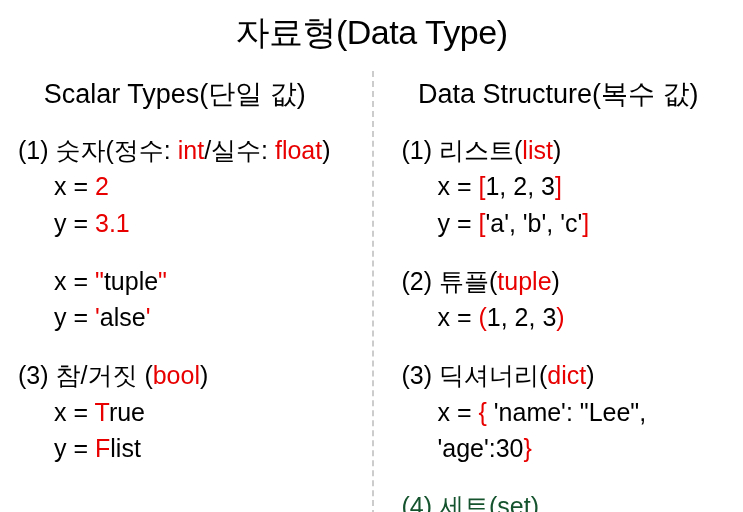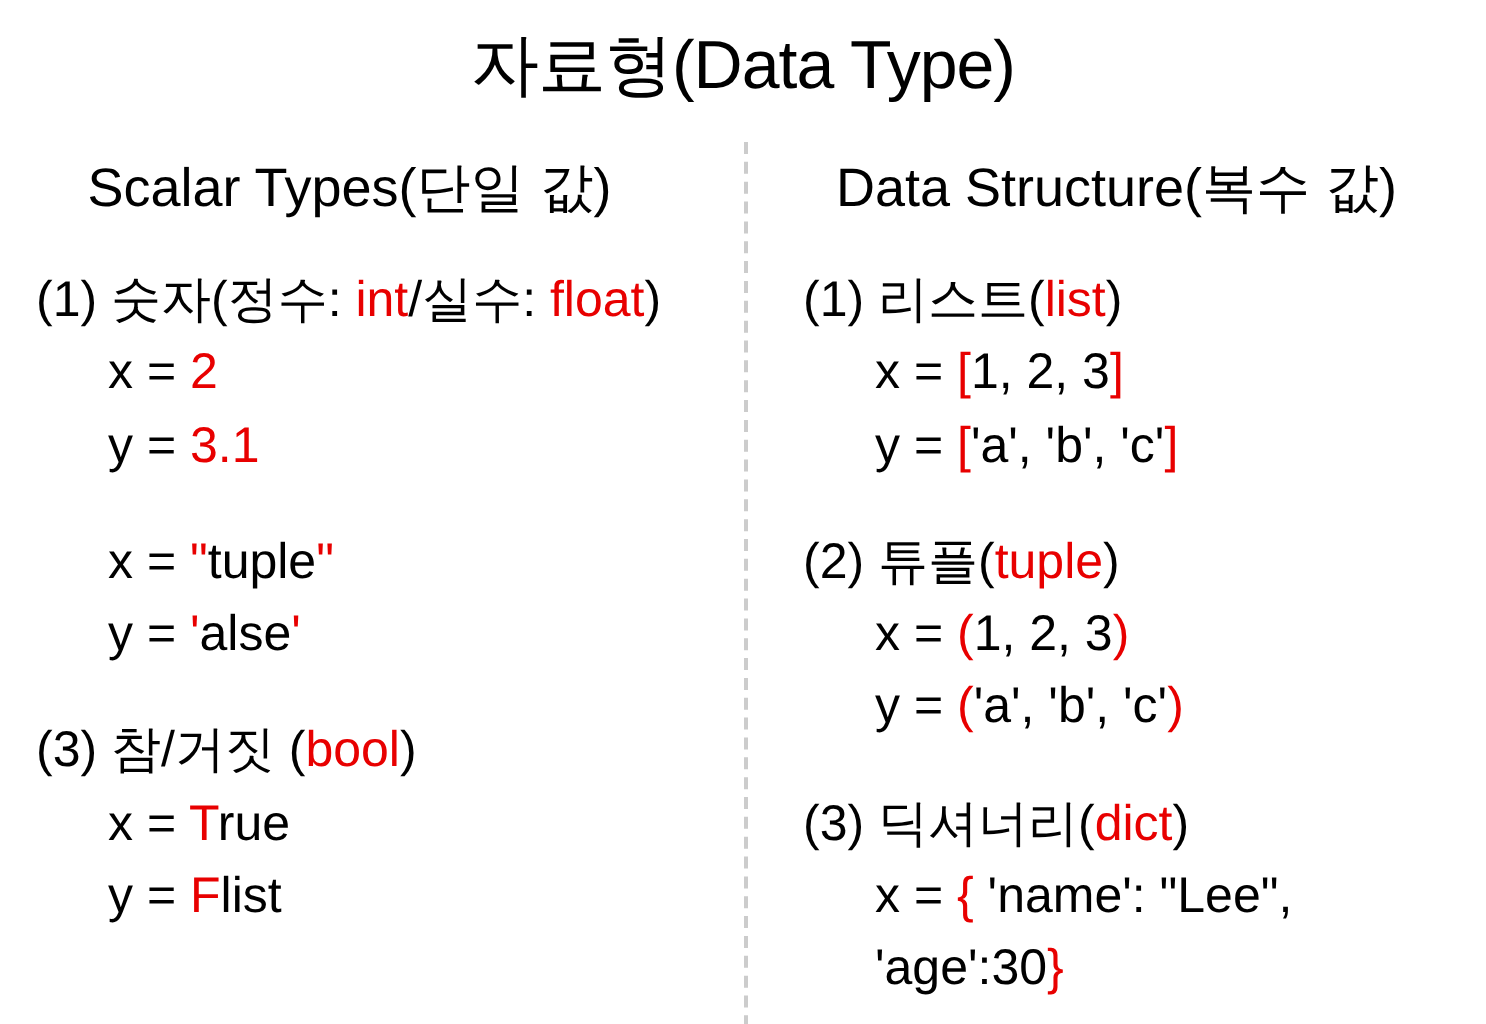"y = ('a', 'b', 'c')" span.line { html: <span><span>y = </span><span>(</span><span>'a', 'b', 'c'</span><span>)</span></span> -> none }
